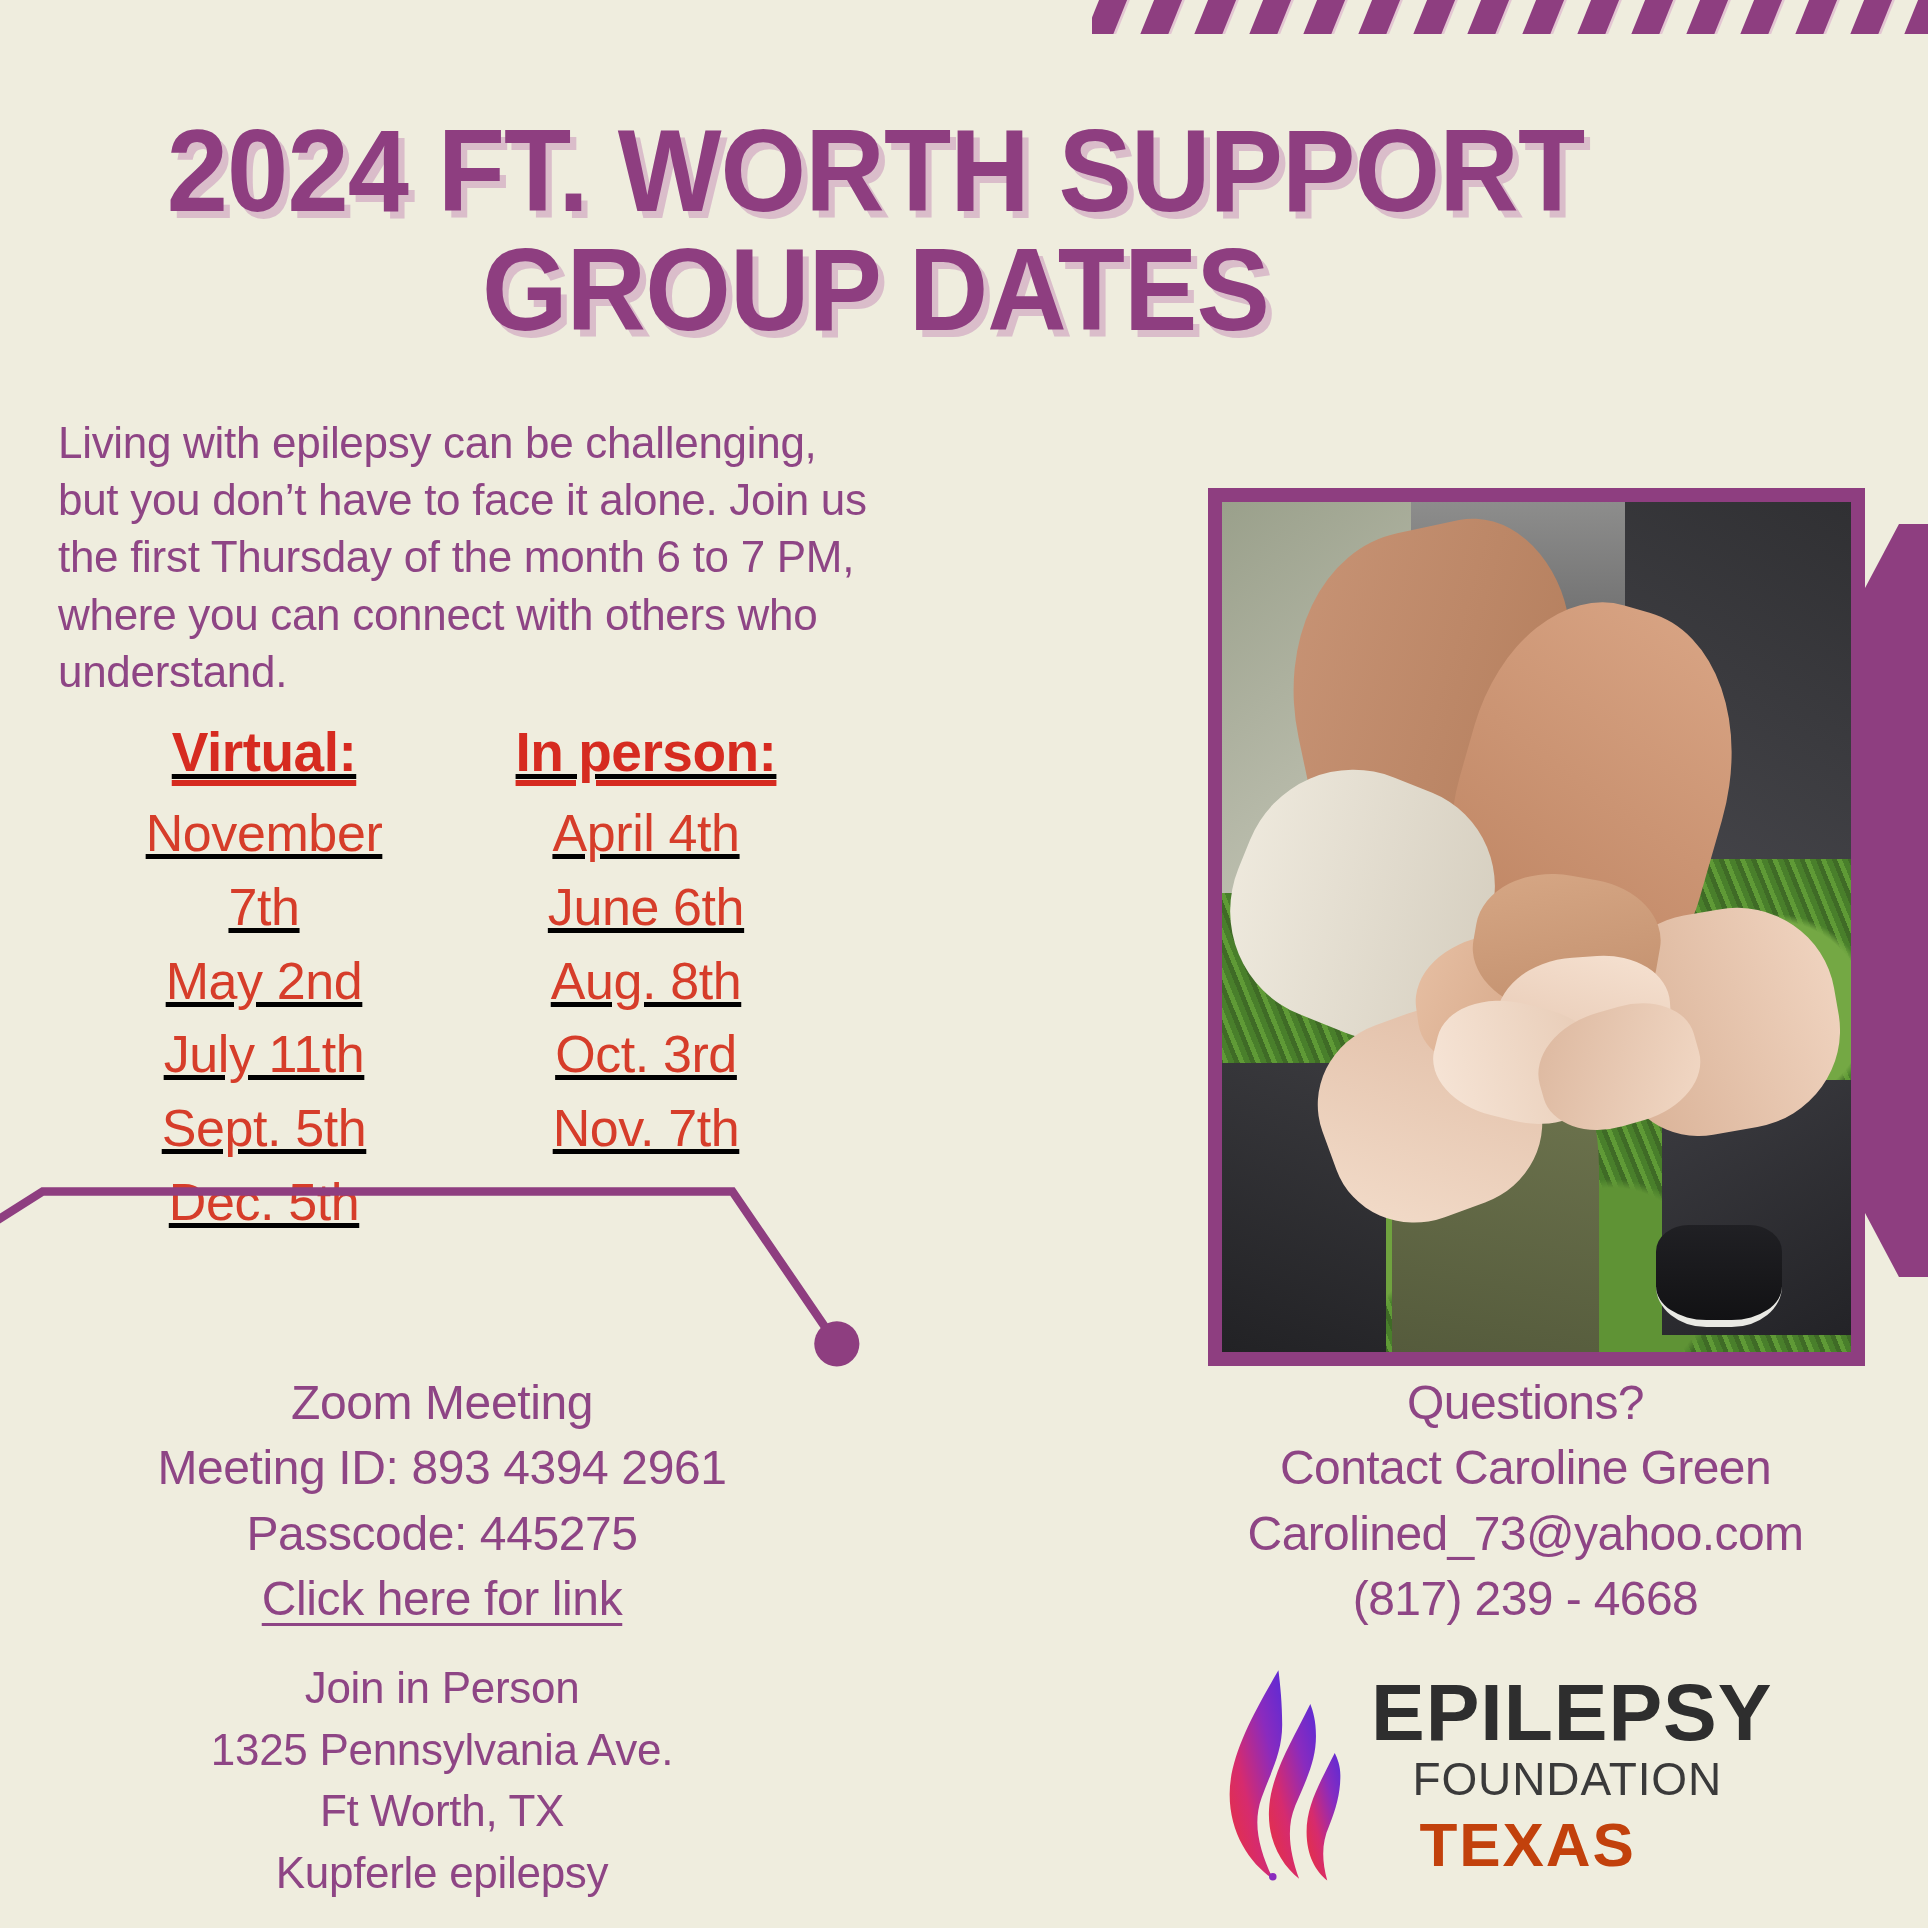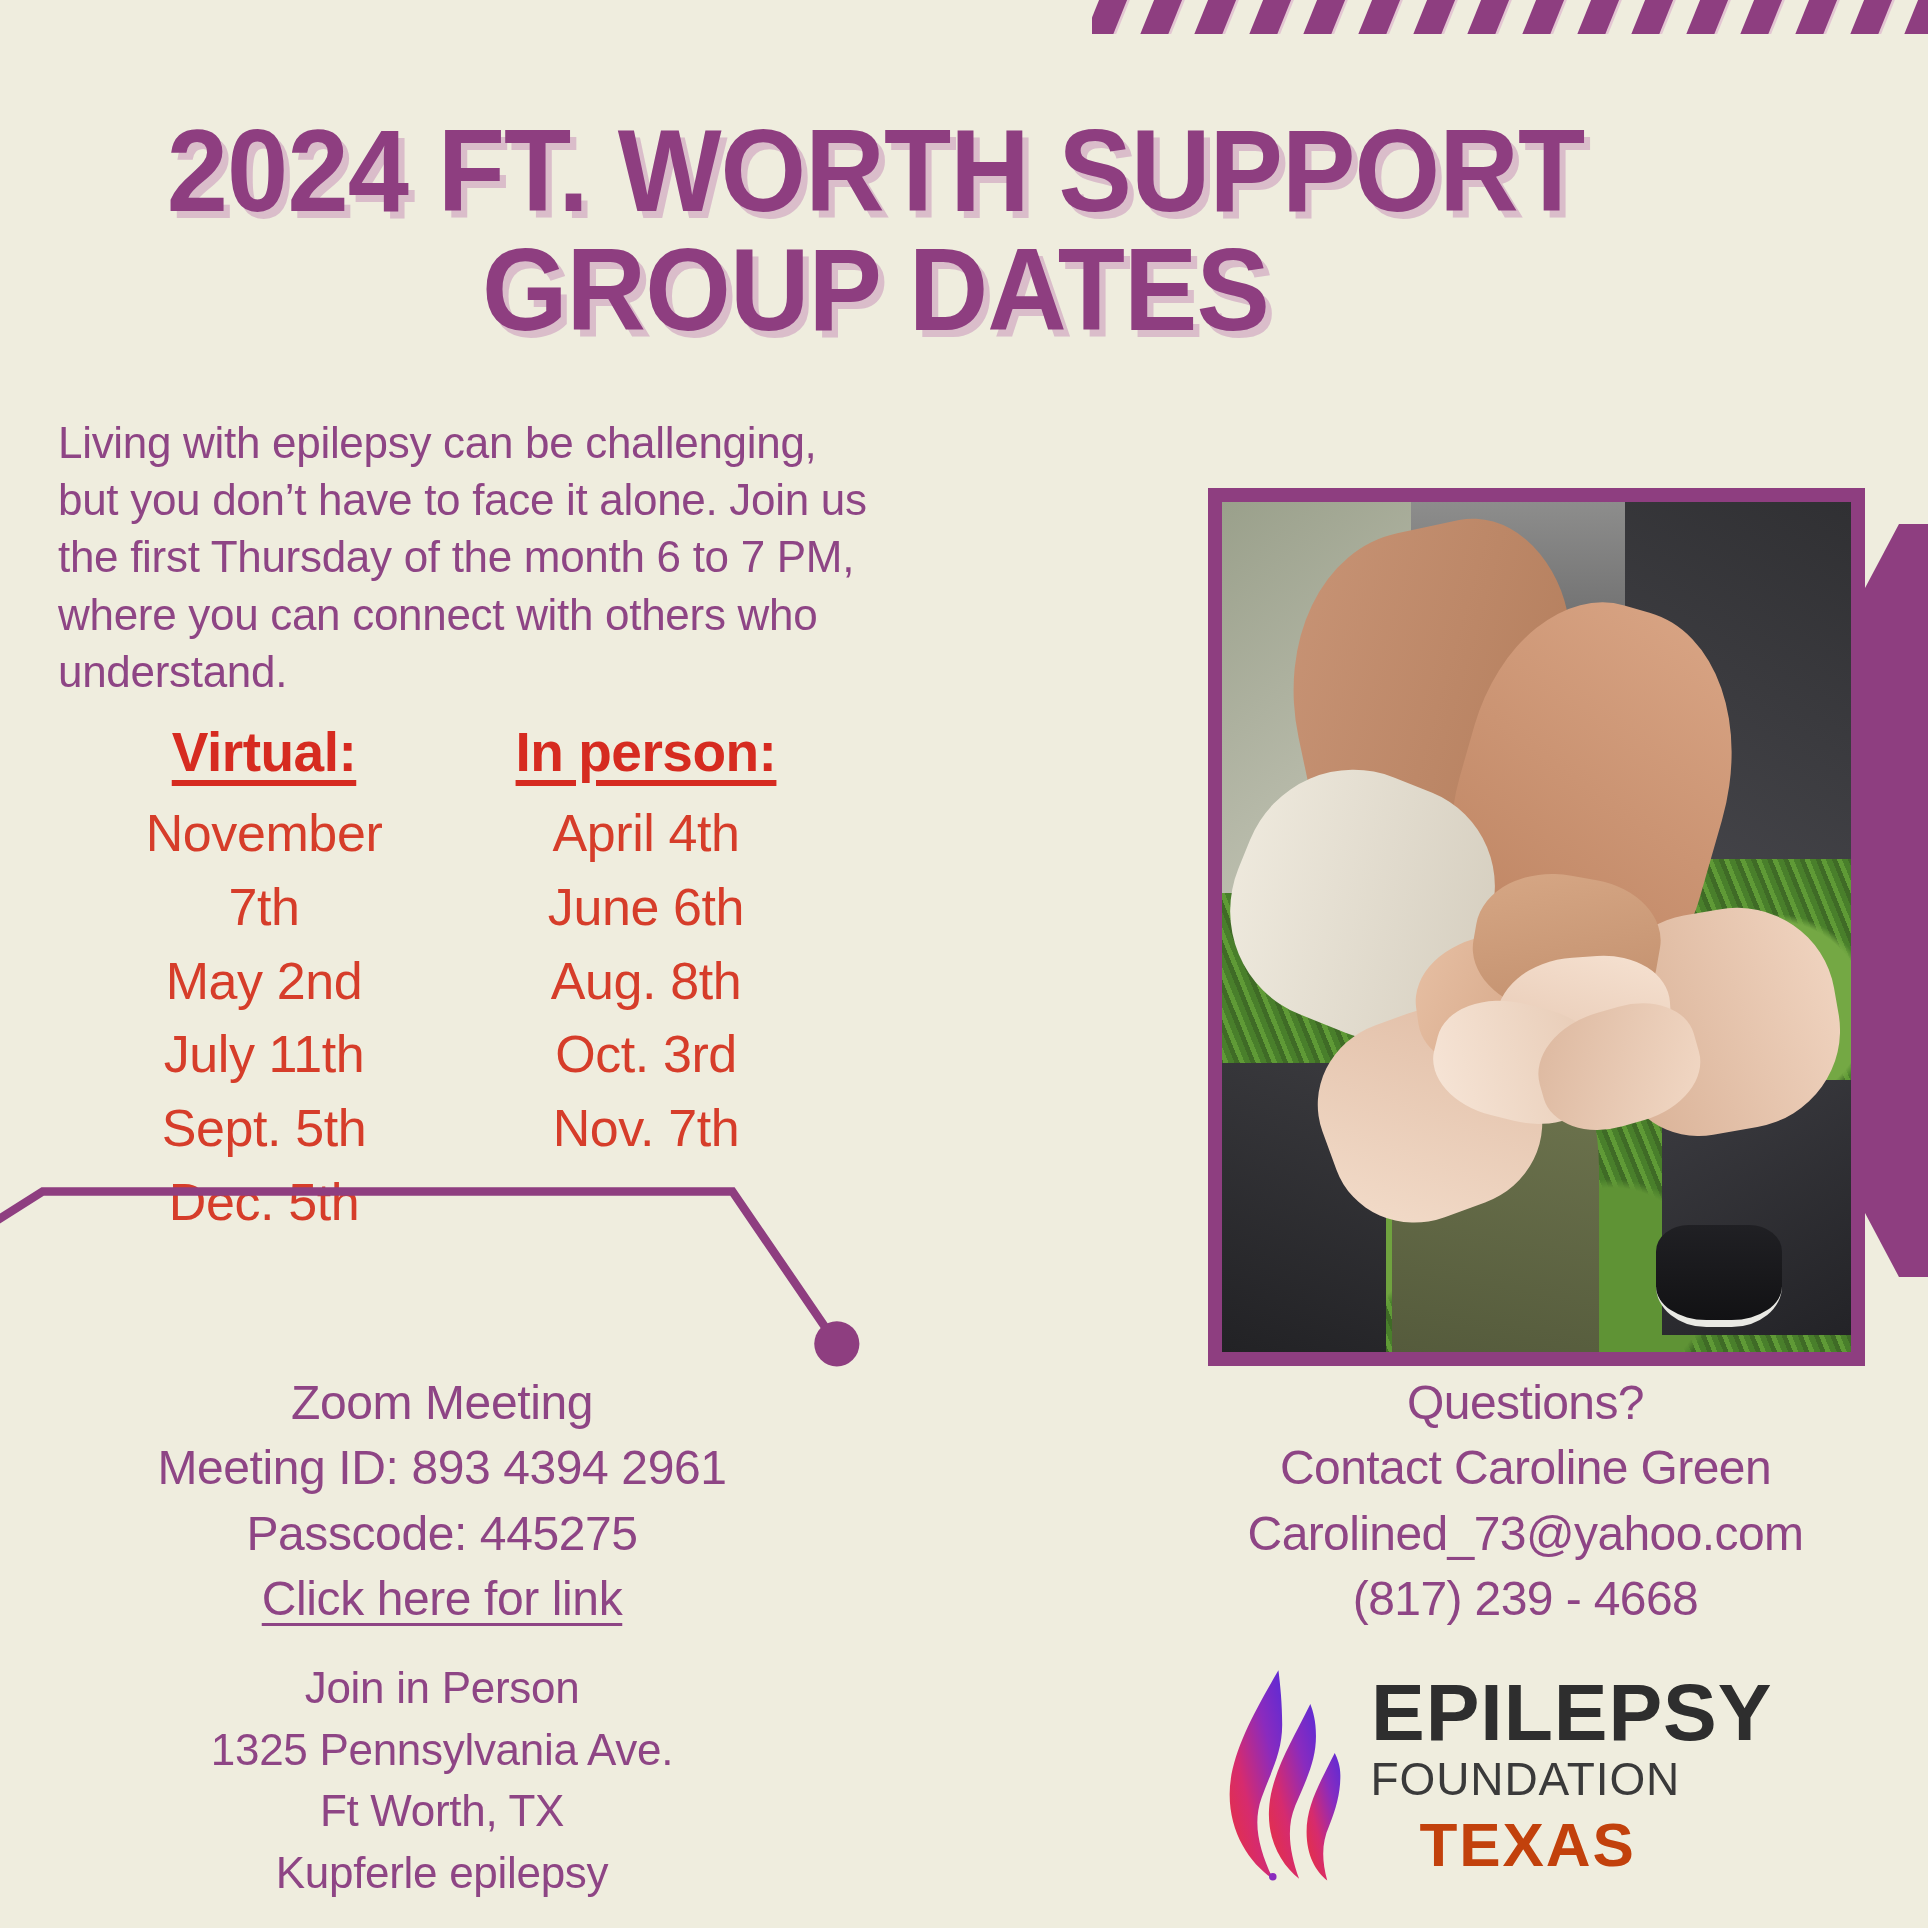"Virtual:" .dates { text-decoration: none -> underline }
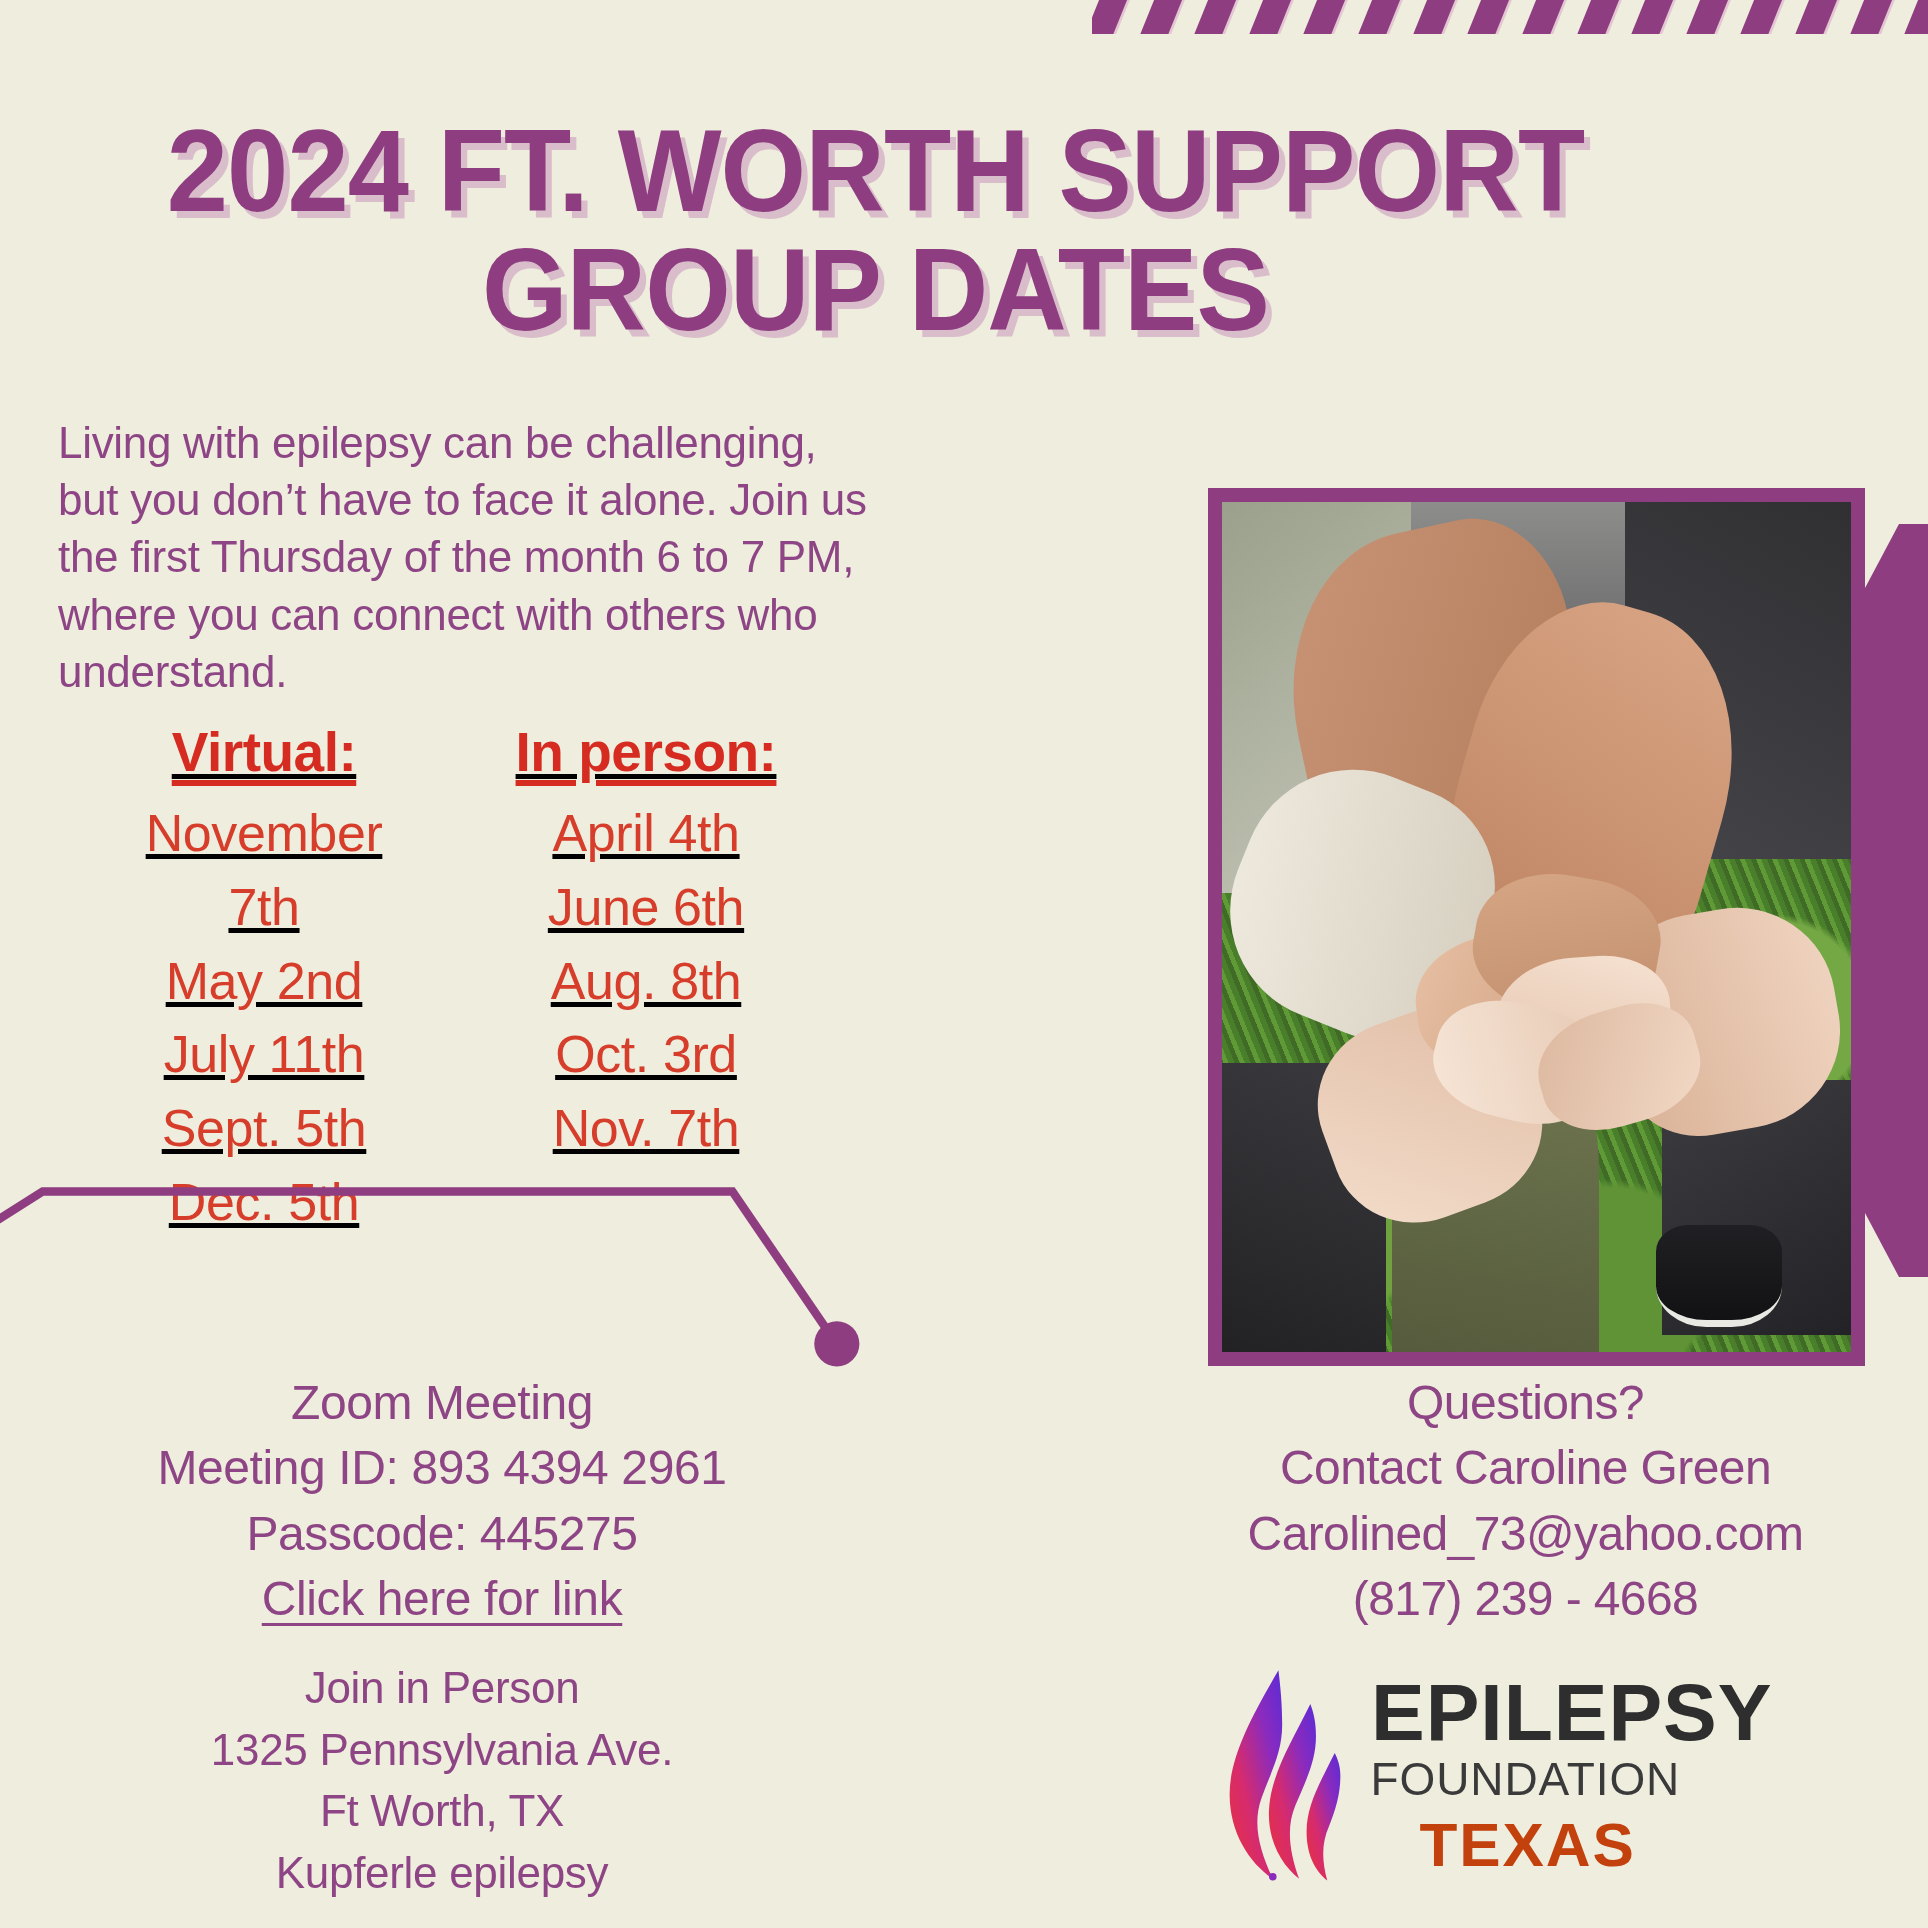"EPILEPSY" .logo-text { text-align: none -> center }
